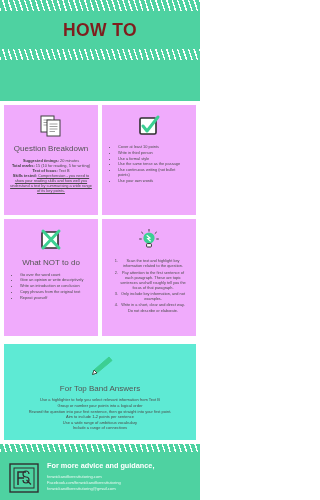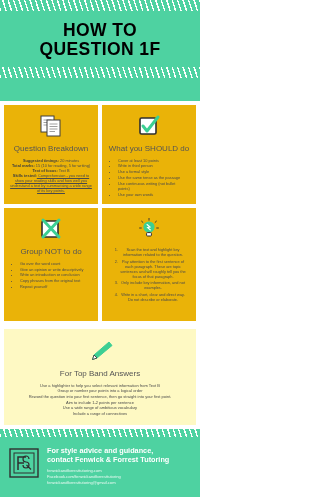"HOW TO" .header-title { color: #000000 -> #7f1d1d }
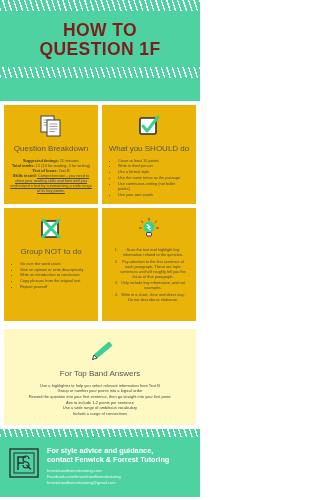"QUESTION 1F" div { html: <div>QUESTION 1F</div> -> none }
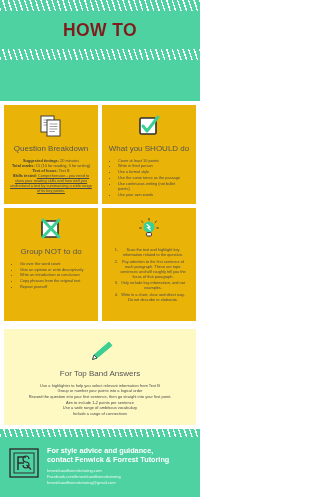"Question Breakdown" .card { background: #eab308 -> #f0abfc; padding: 6px 5px 7px 5px -> 6px 5px 22px 5px }
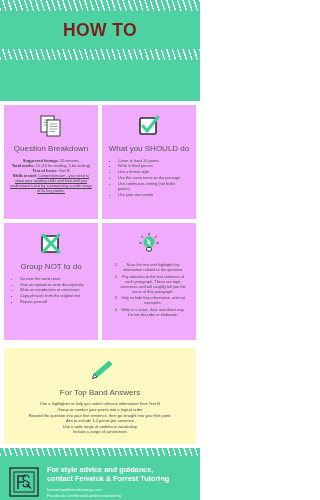"What you SHOULD do" div.card-title { html: <div>What you SHOULD do</div> -> none }
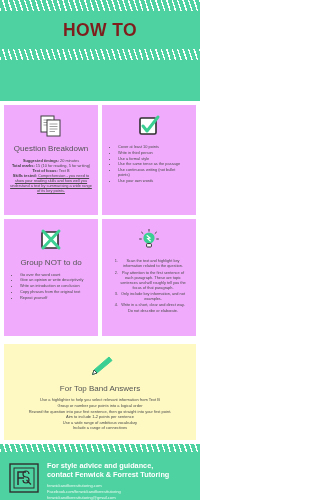"Group NOT to do" div.card-title { text: Group -> What }
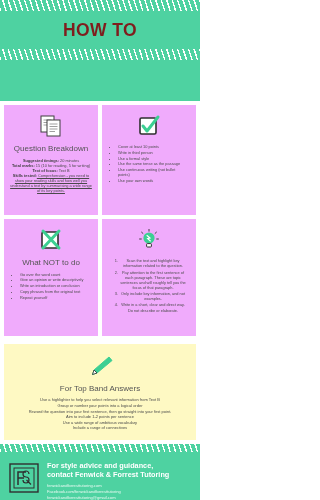"For Top Band Answers" .topband { background: #fef9c3 -> #5eead4 }
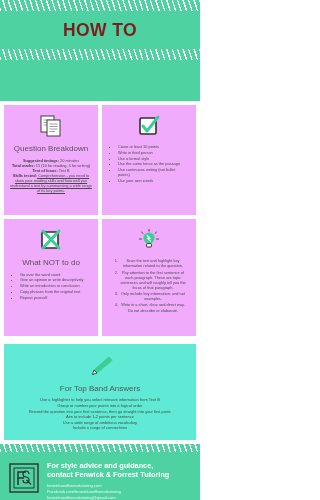"For style advice and guidance," div { text: style -> more }
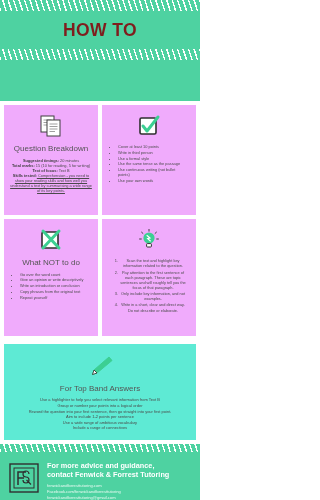"contact Fenwick & Forrest Tutoring" div { html: <div>contact Fenwick &amp; Forrest Tutoring</div> -> none }
